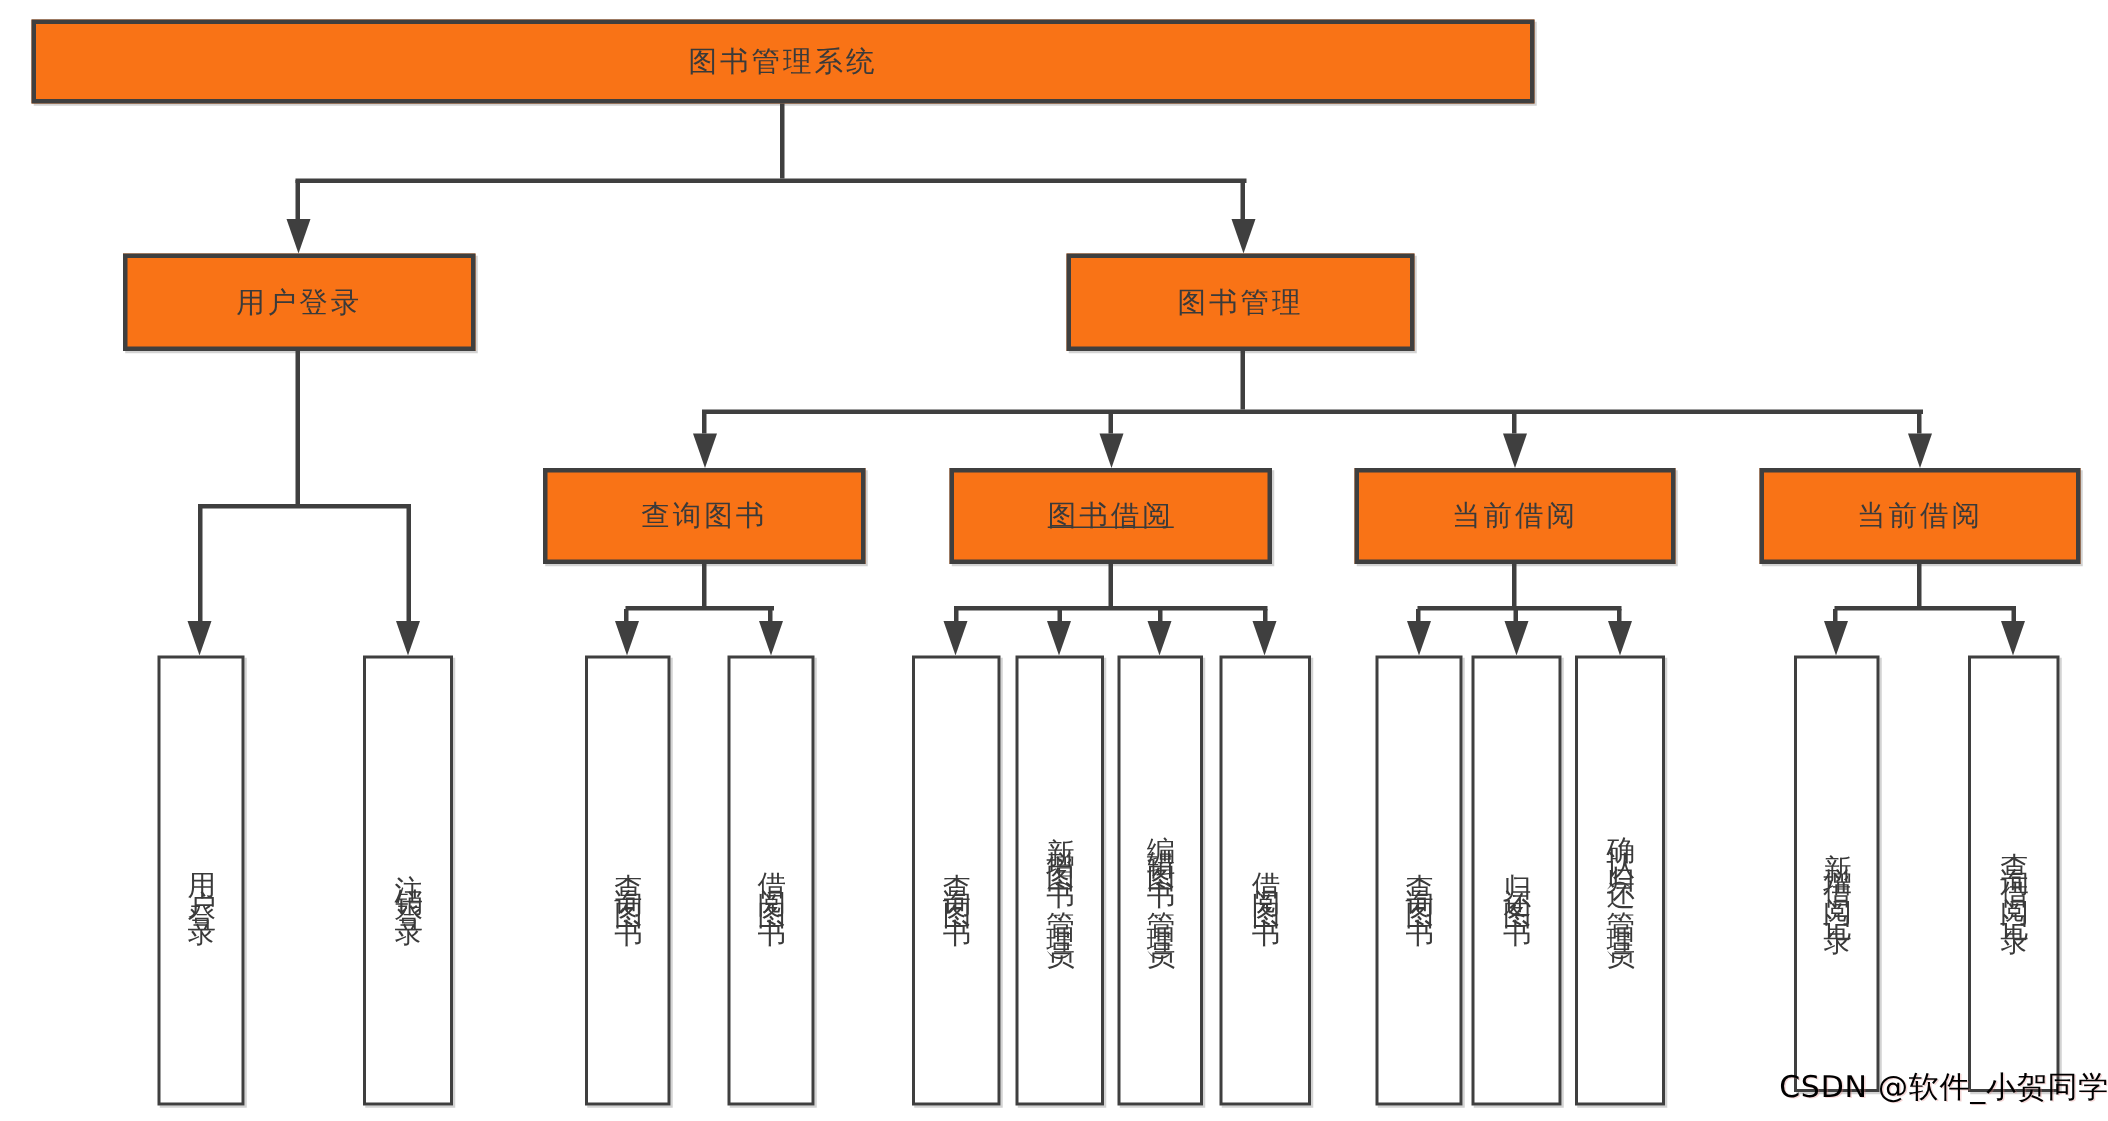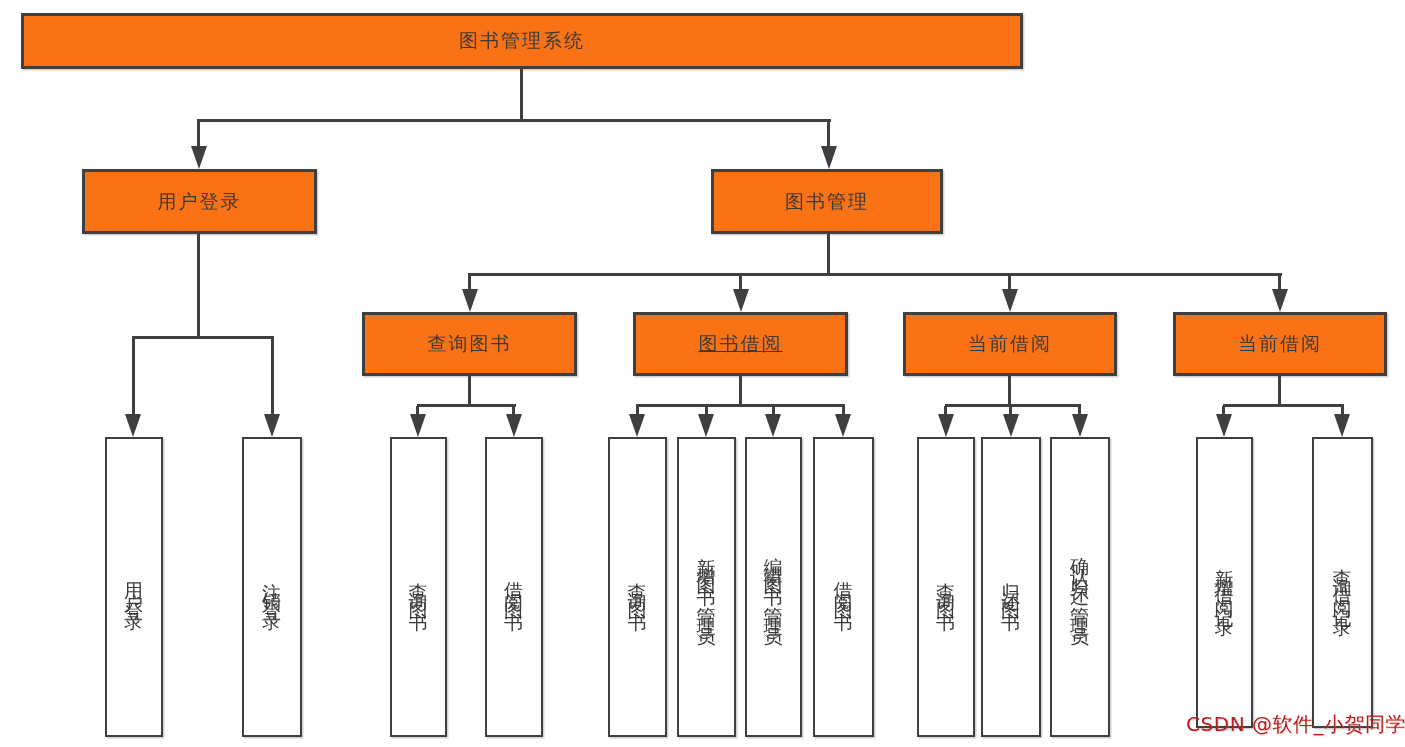"CSDN @软件_小贺同学" #watermark { color: #b91c1c -> #000000 }
